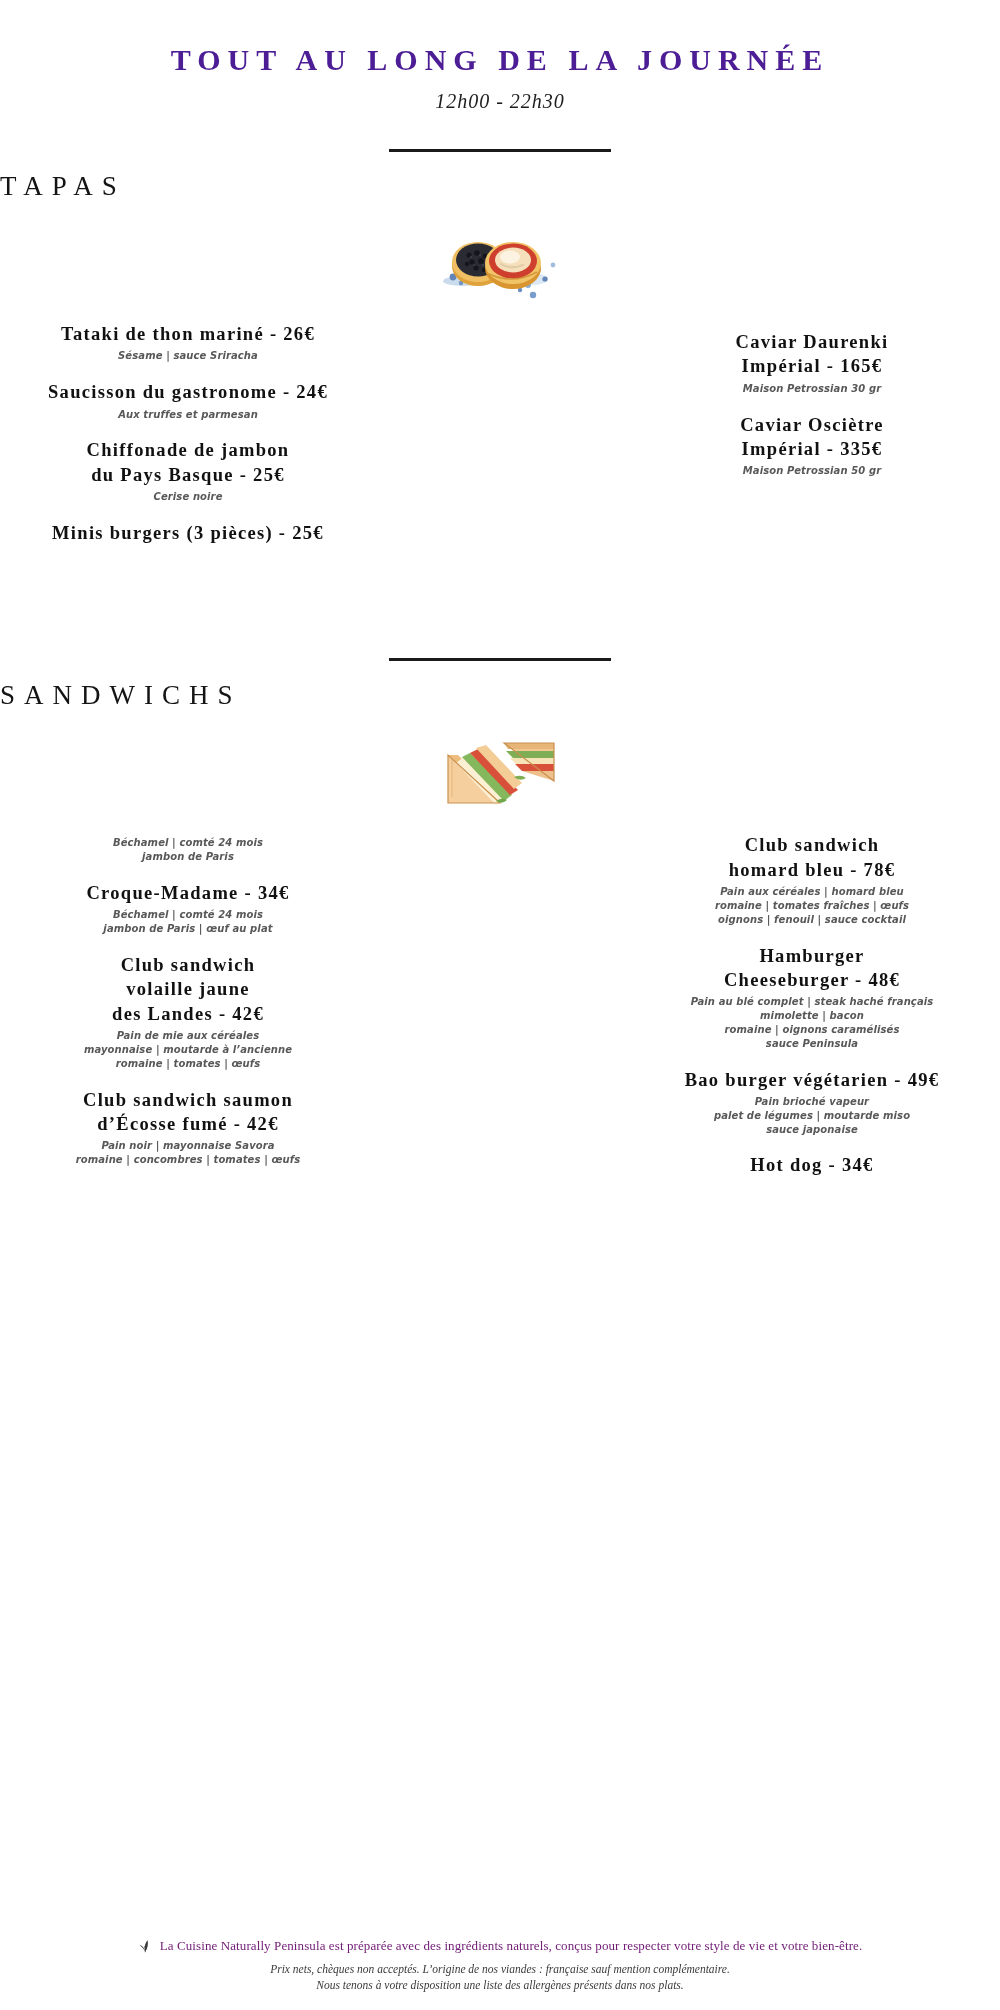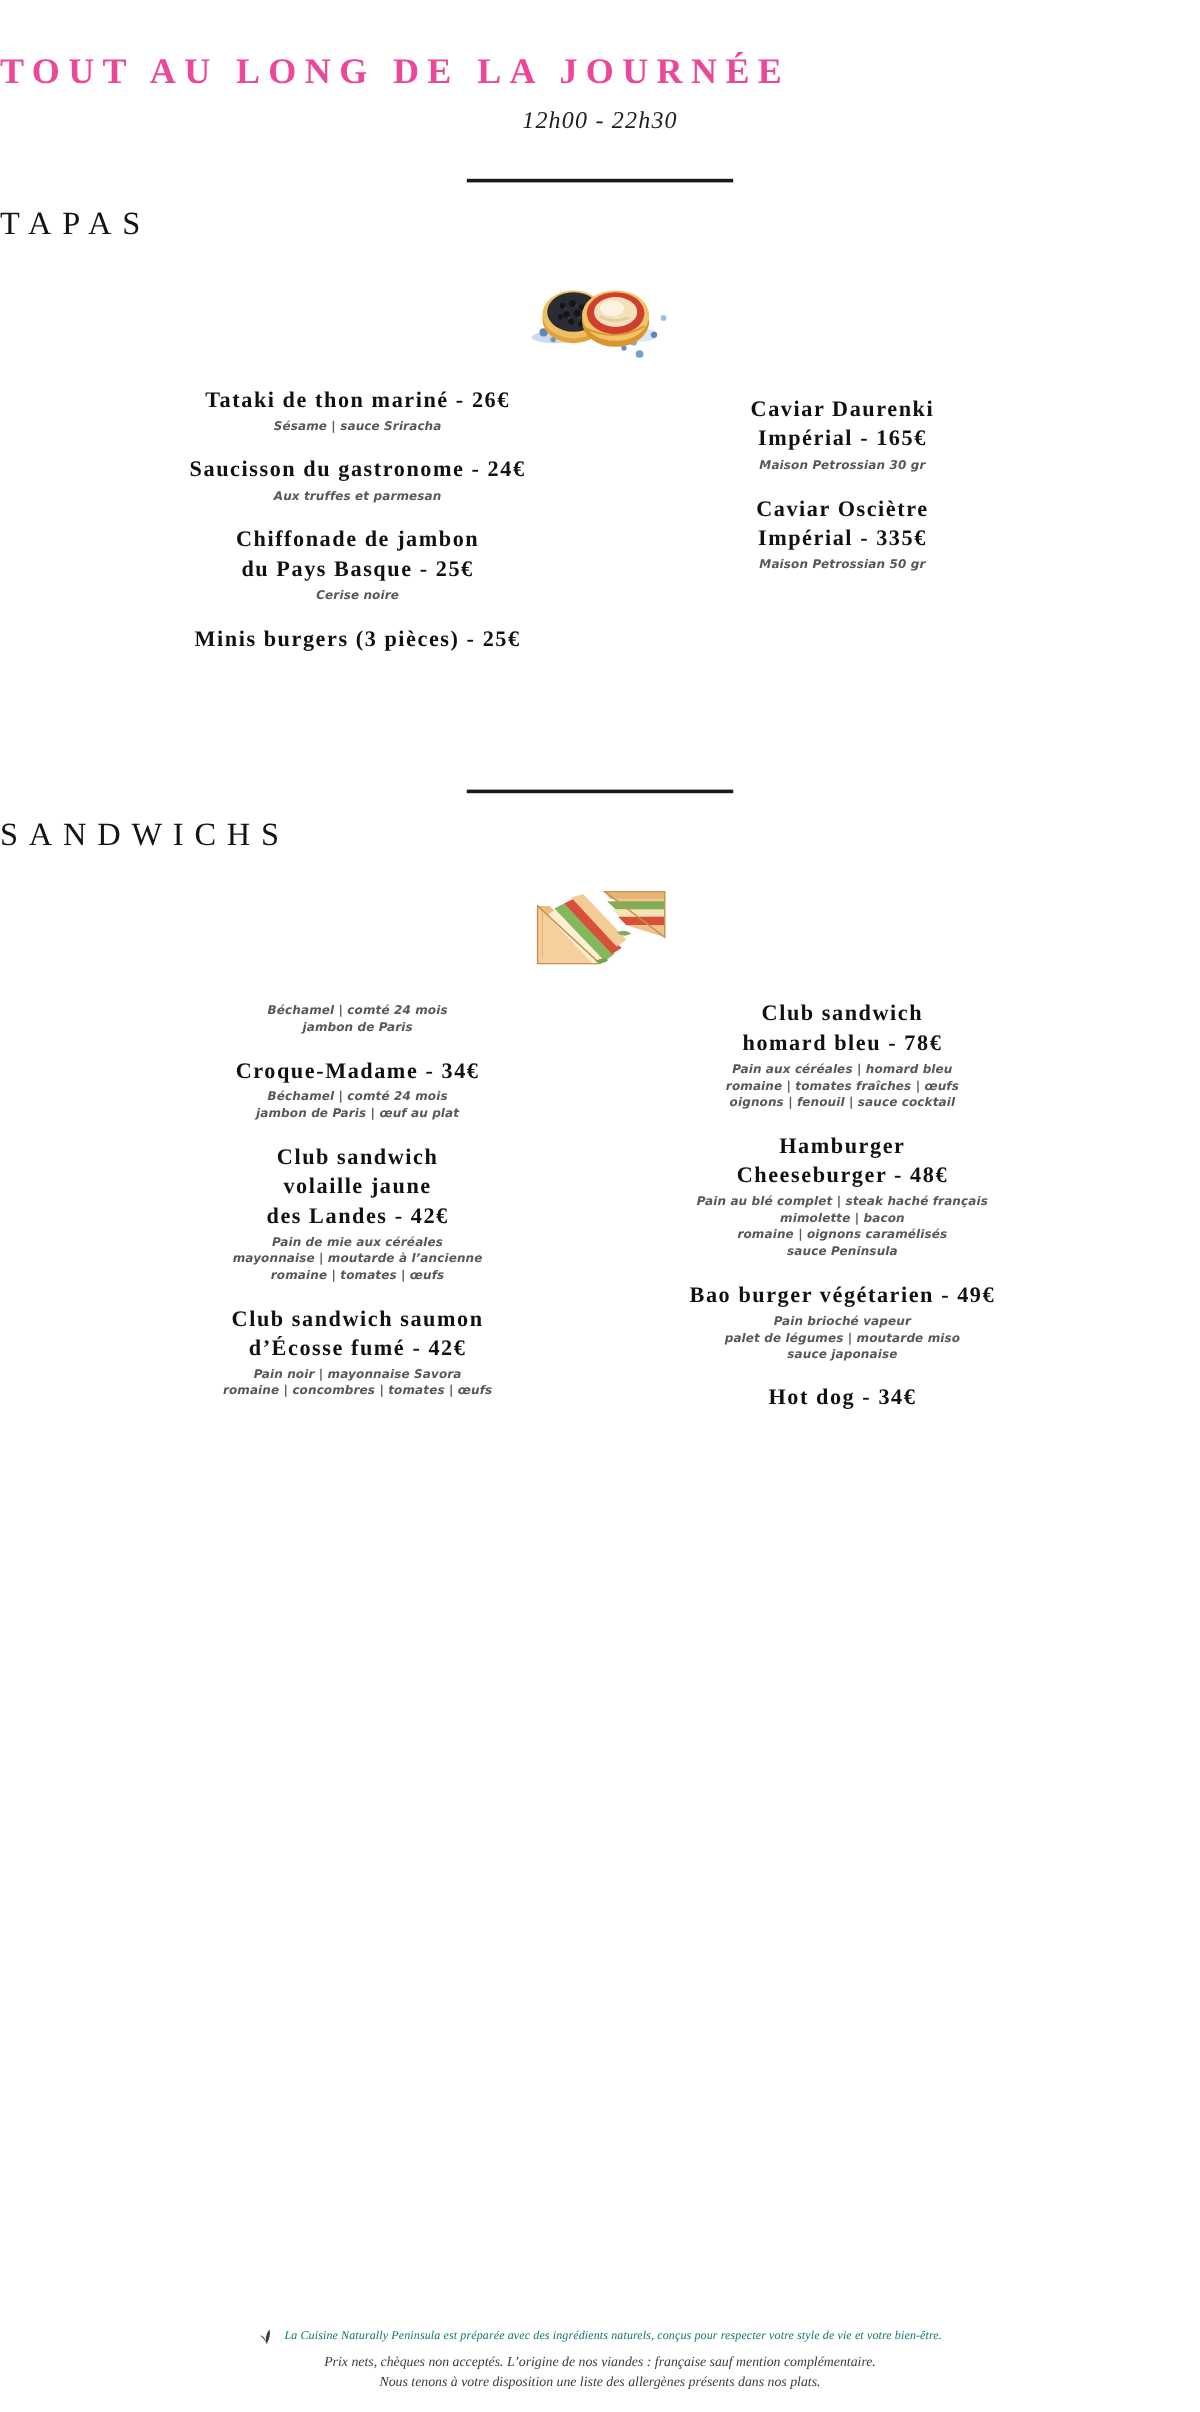"TOUT AU LONG DE LA" .main-title { color: #ec4899 -> #4c1d95; text-align: none -> center }
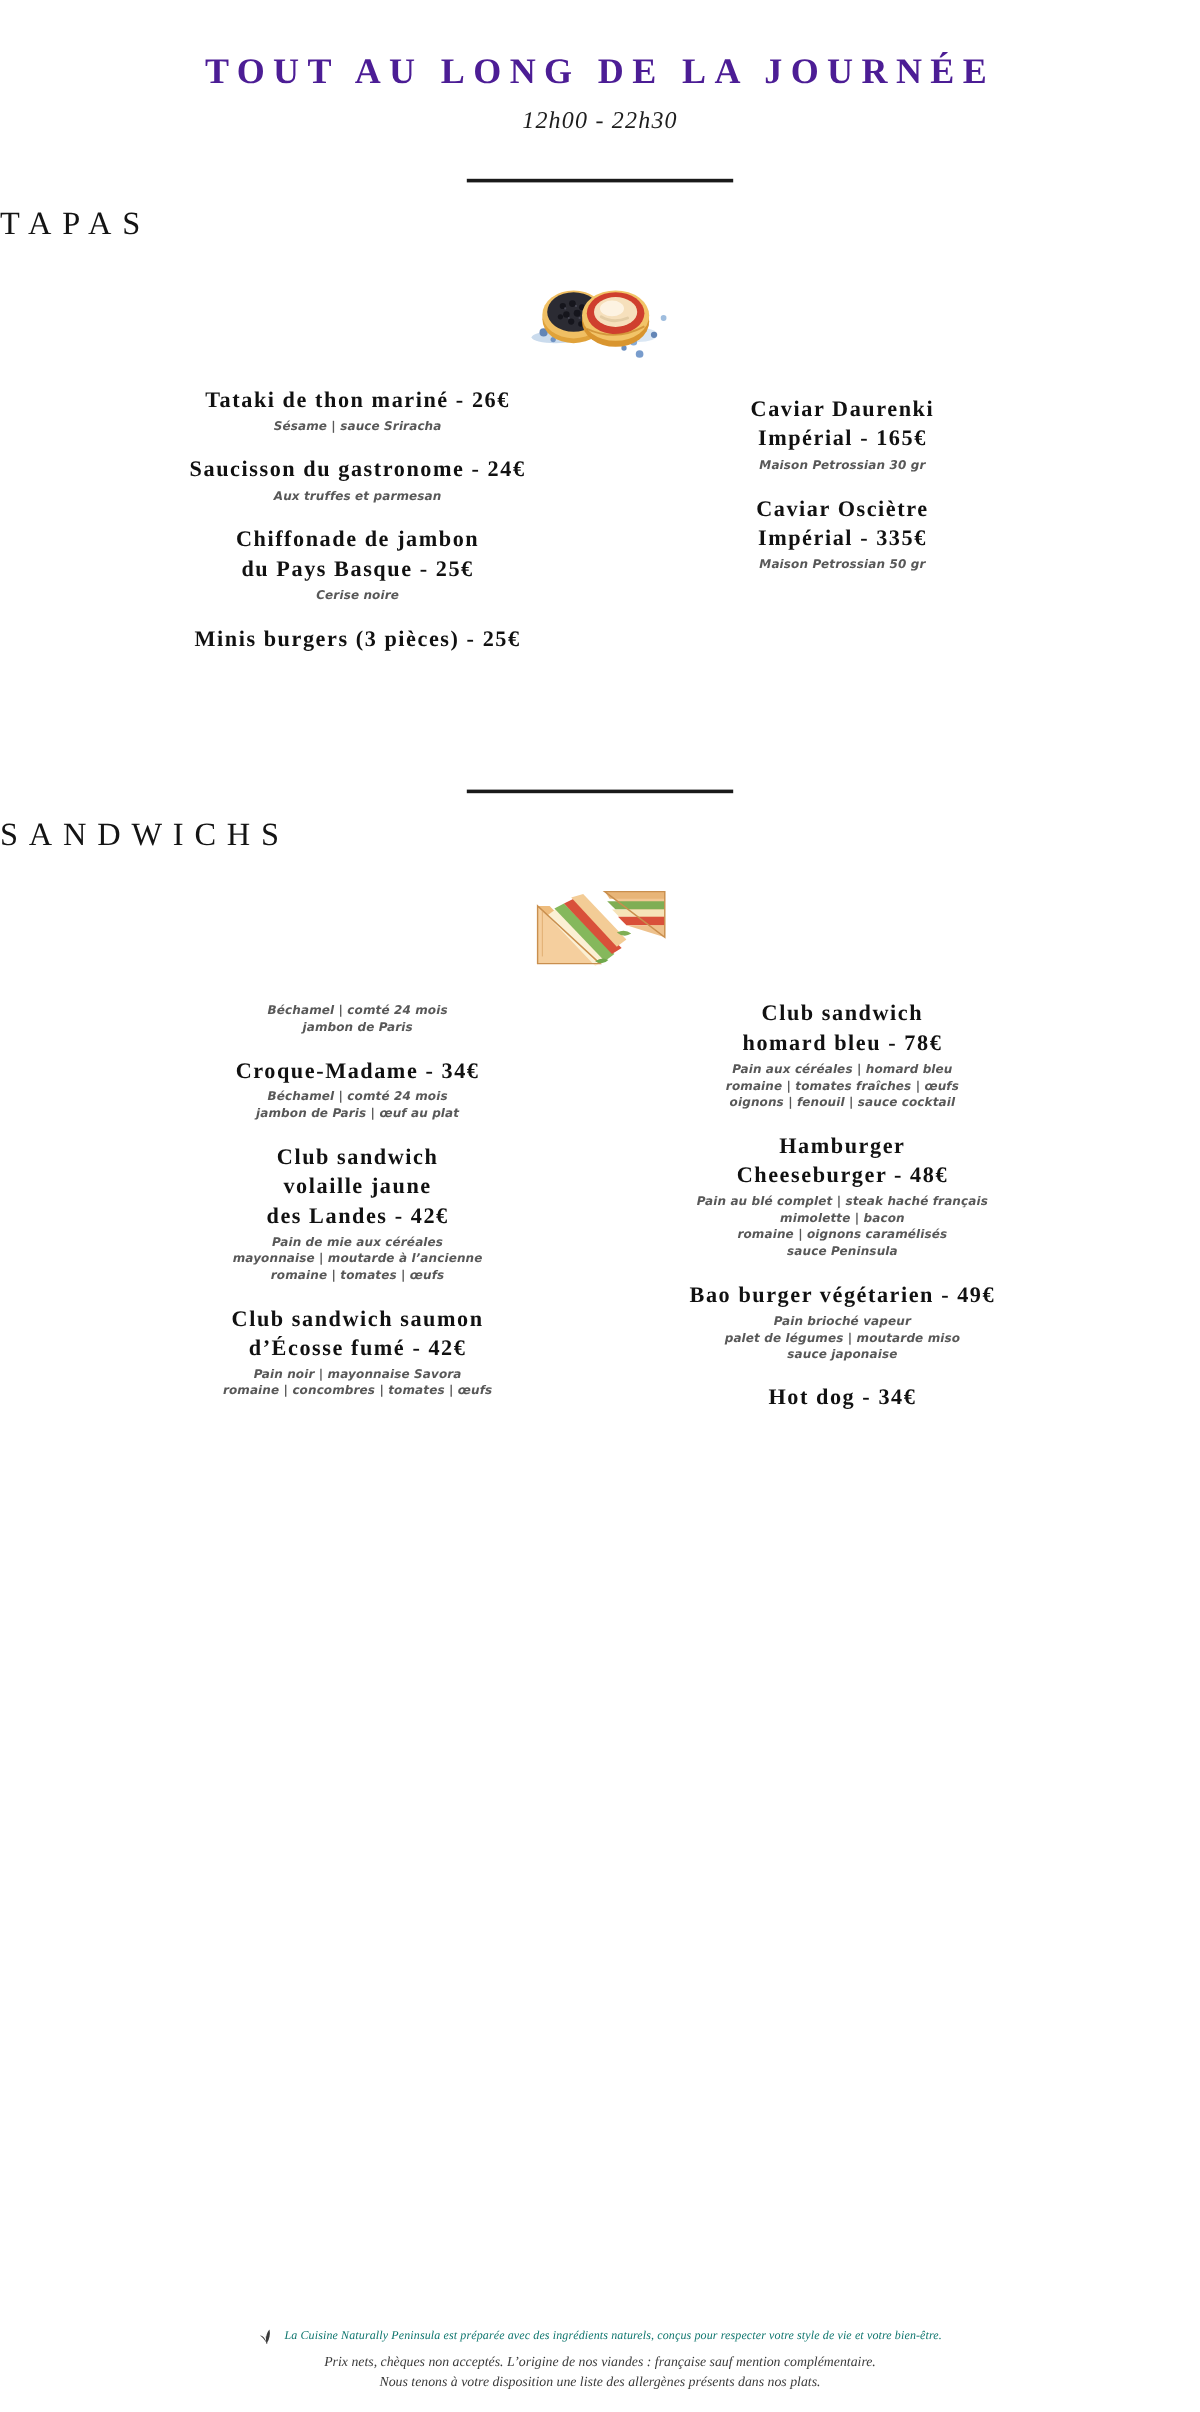"Tataki de thon mariné -" .columns { justify-content: center -> space-between }
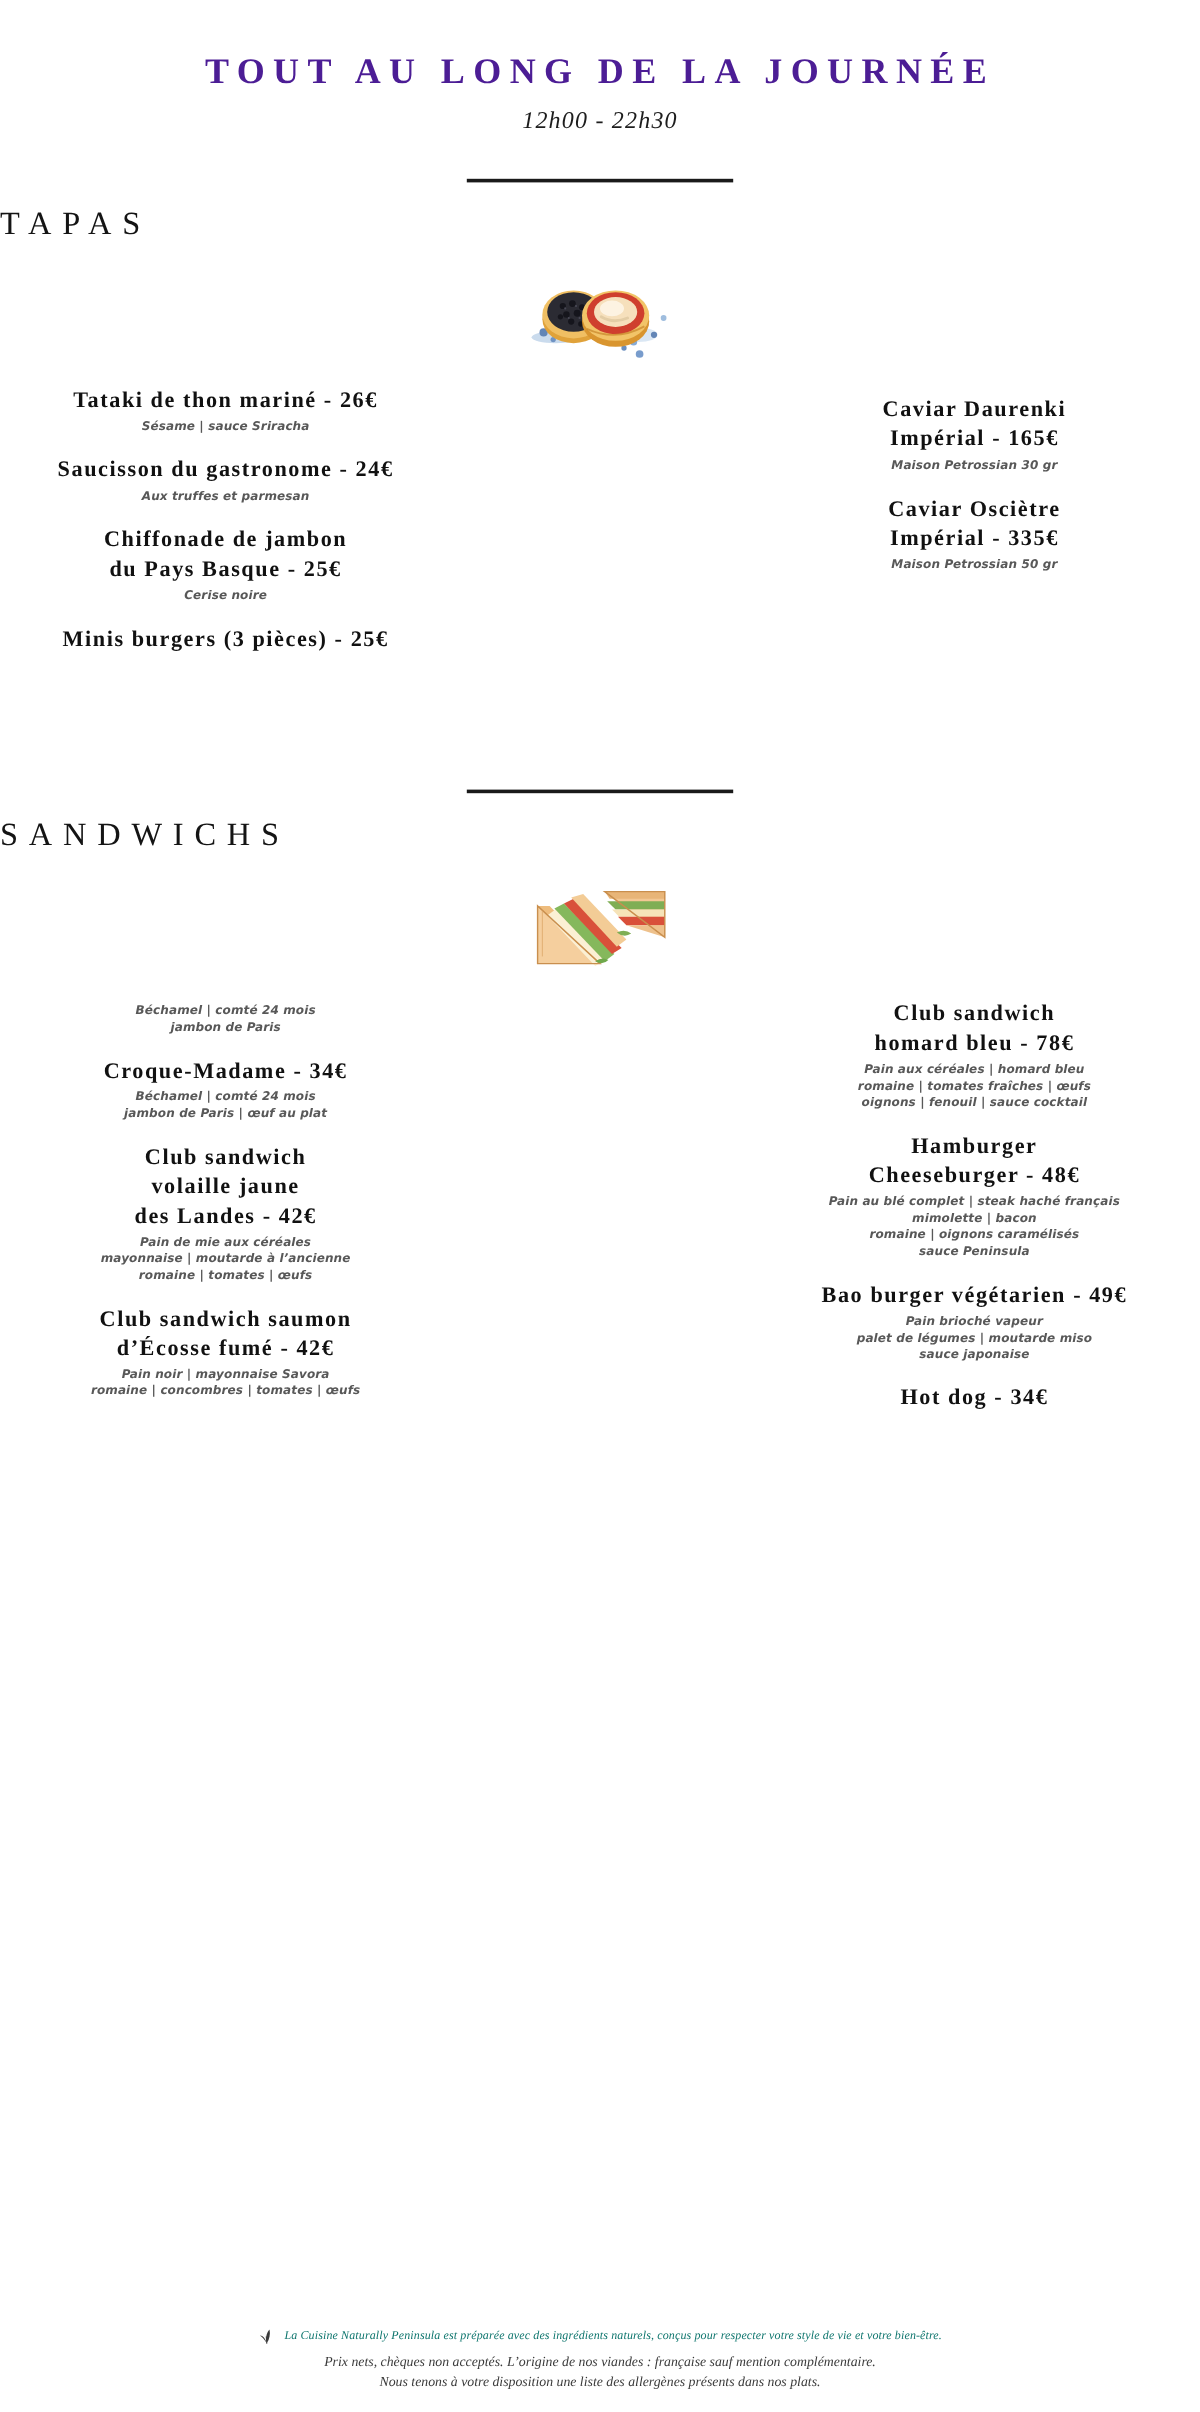"La Cuisine Naturally Peninsula est" .footer-line-main { color: #0f766e -> #701a75; font-size: 10px -> 13px; font-style: italic -> none }
